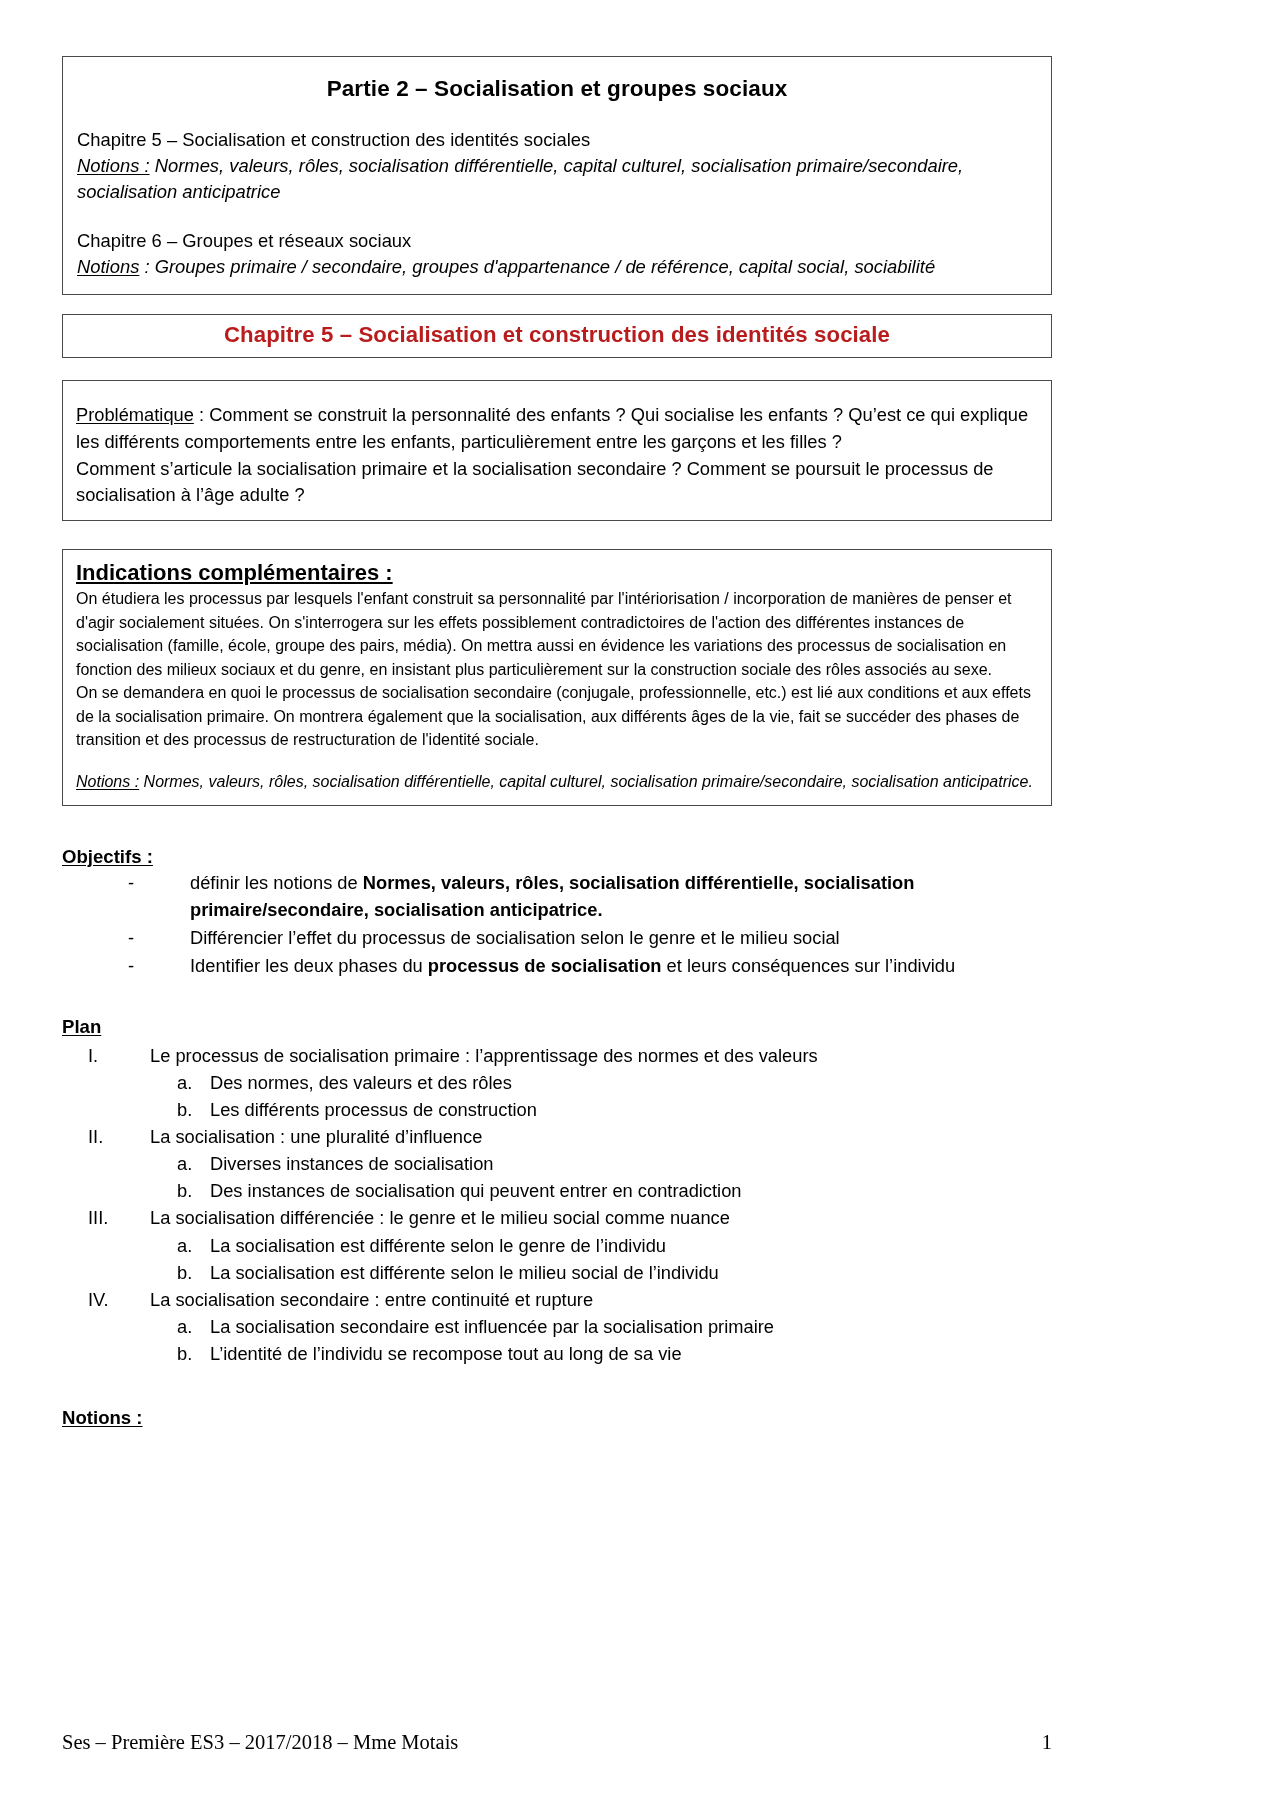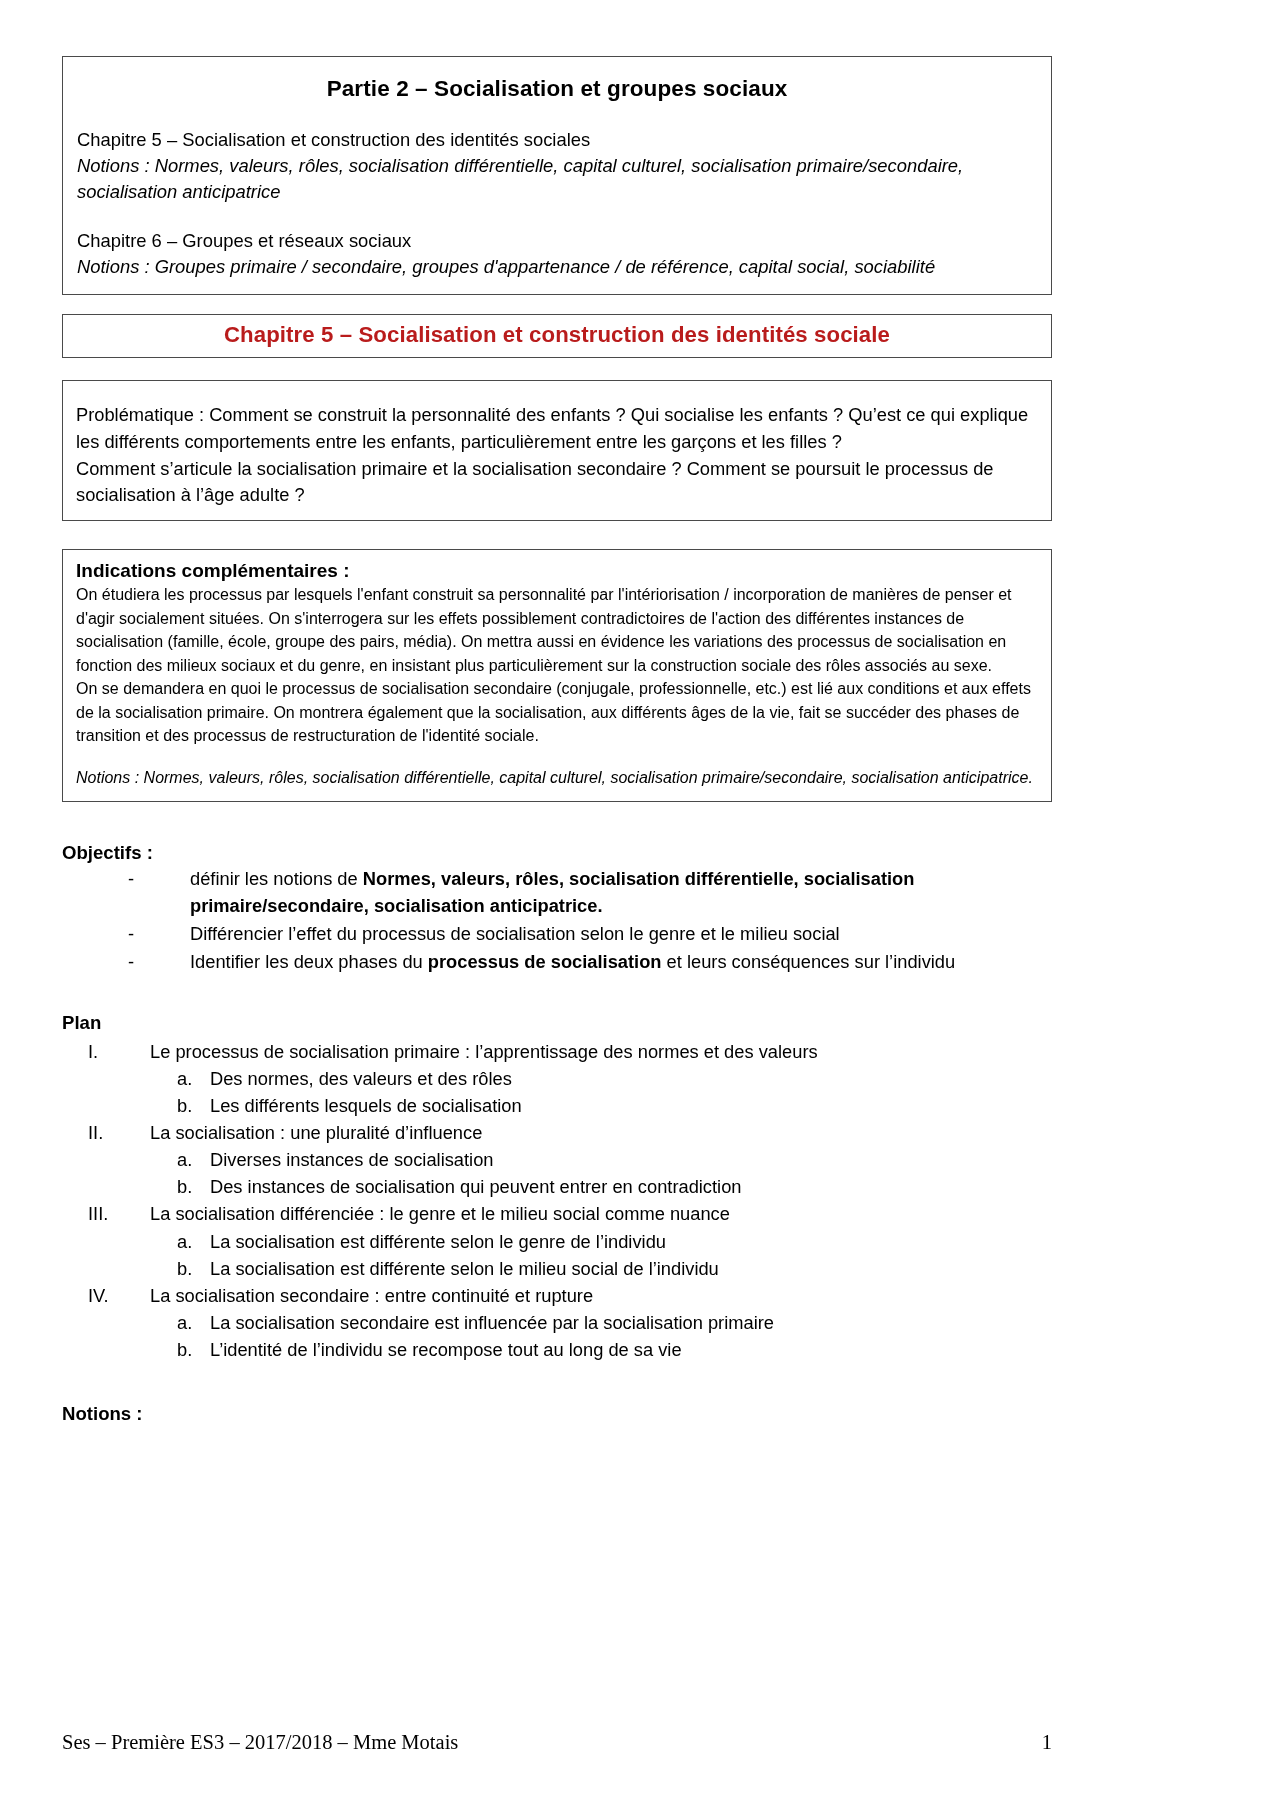"Notions :" .u { text-decoration: none -> underline }
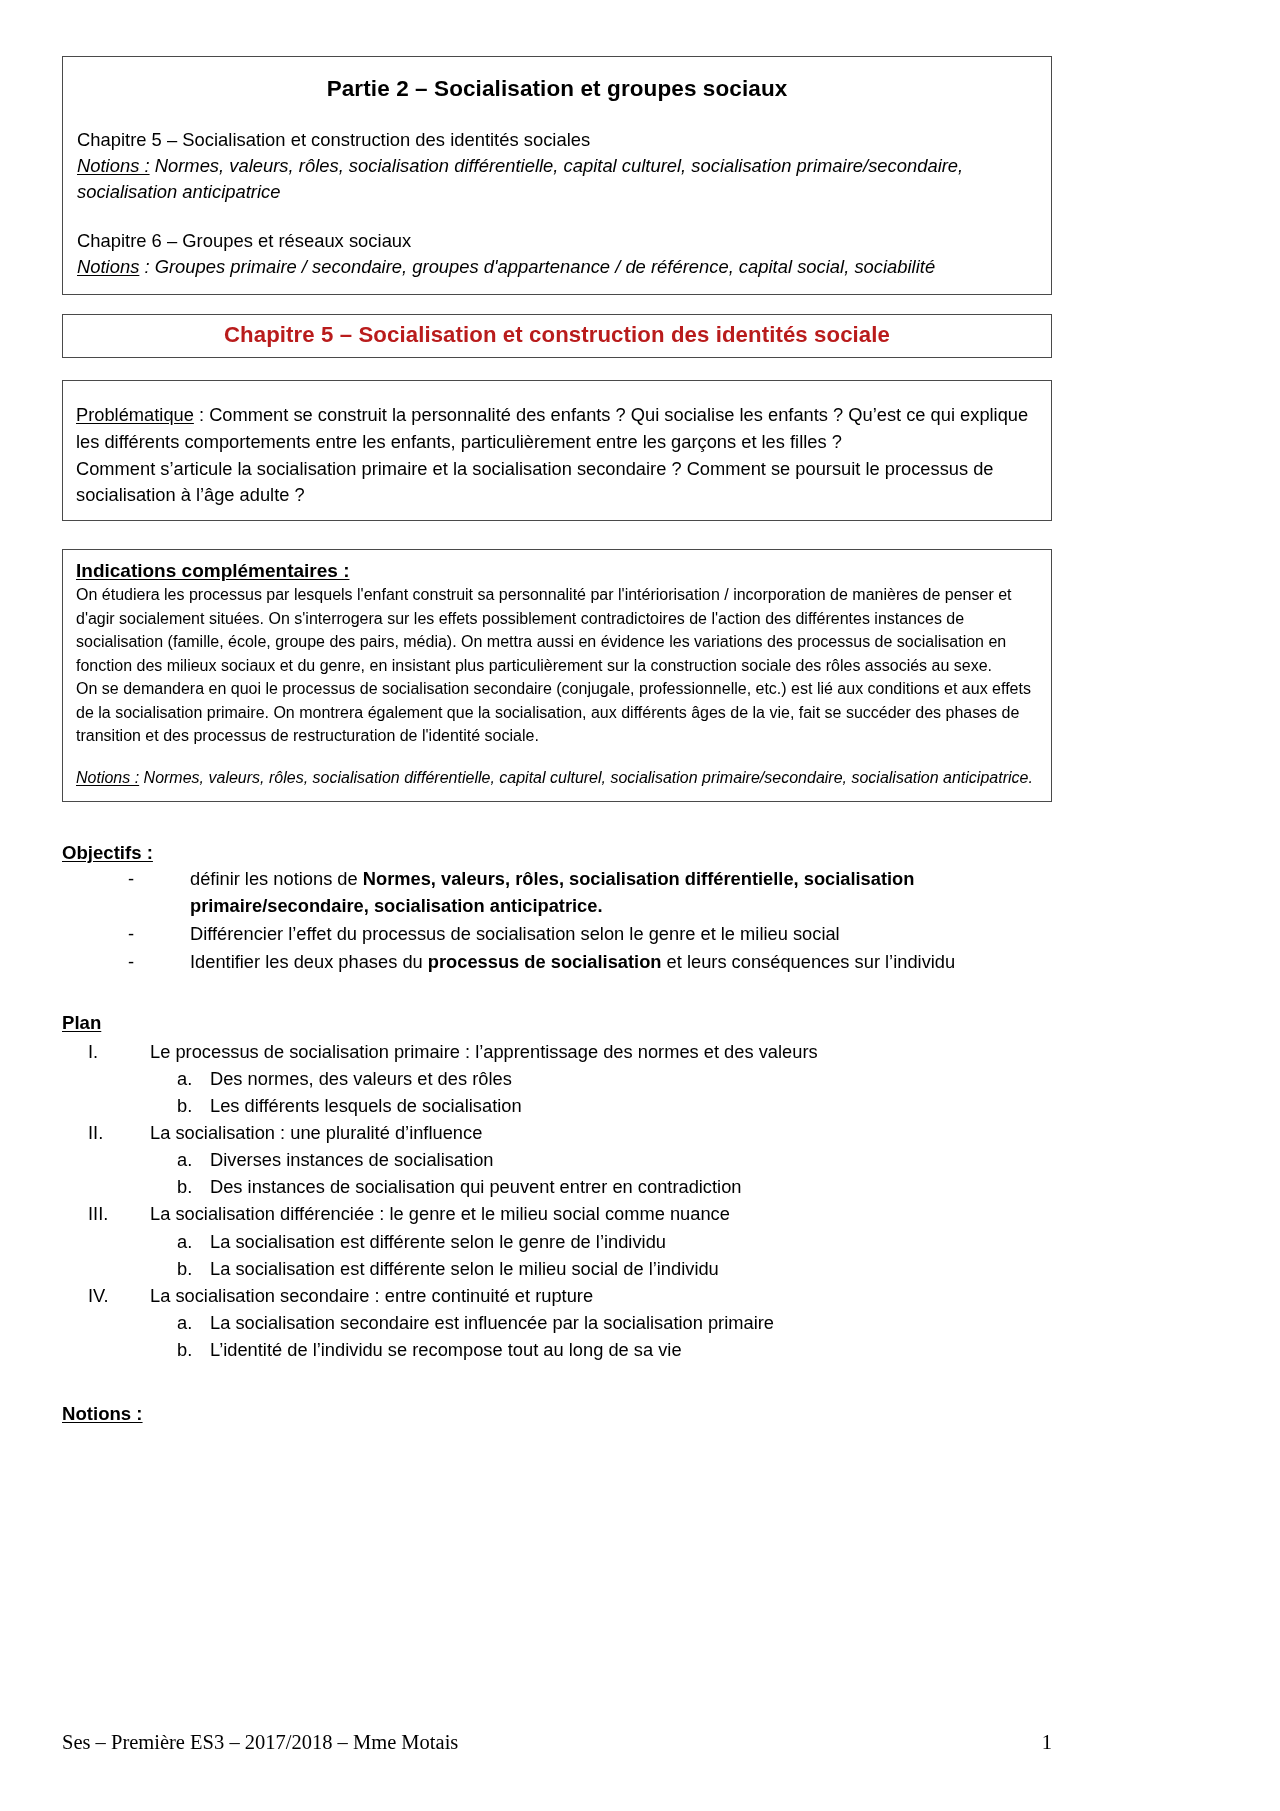"Indications complémentaires :" .indic-title { font-size: 19px -> 22px }
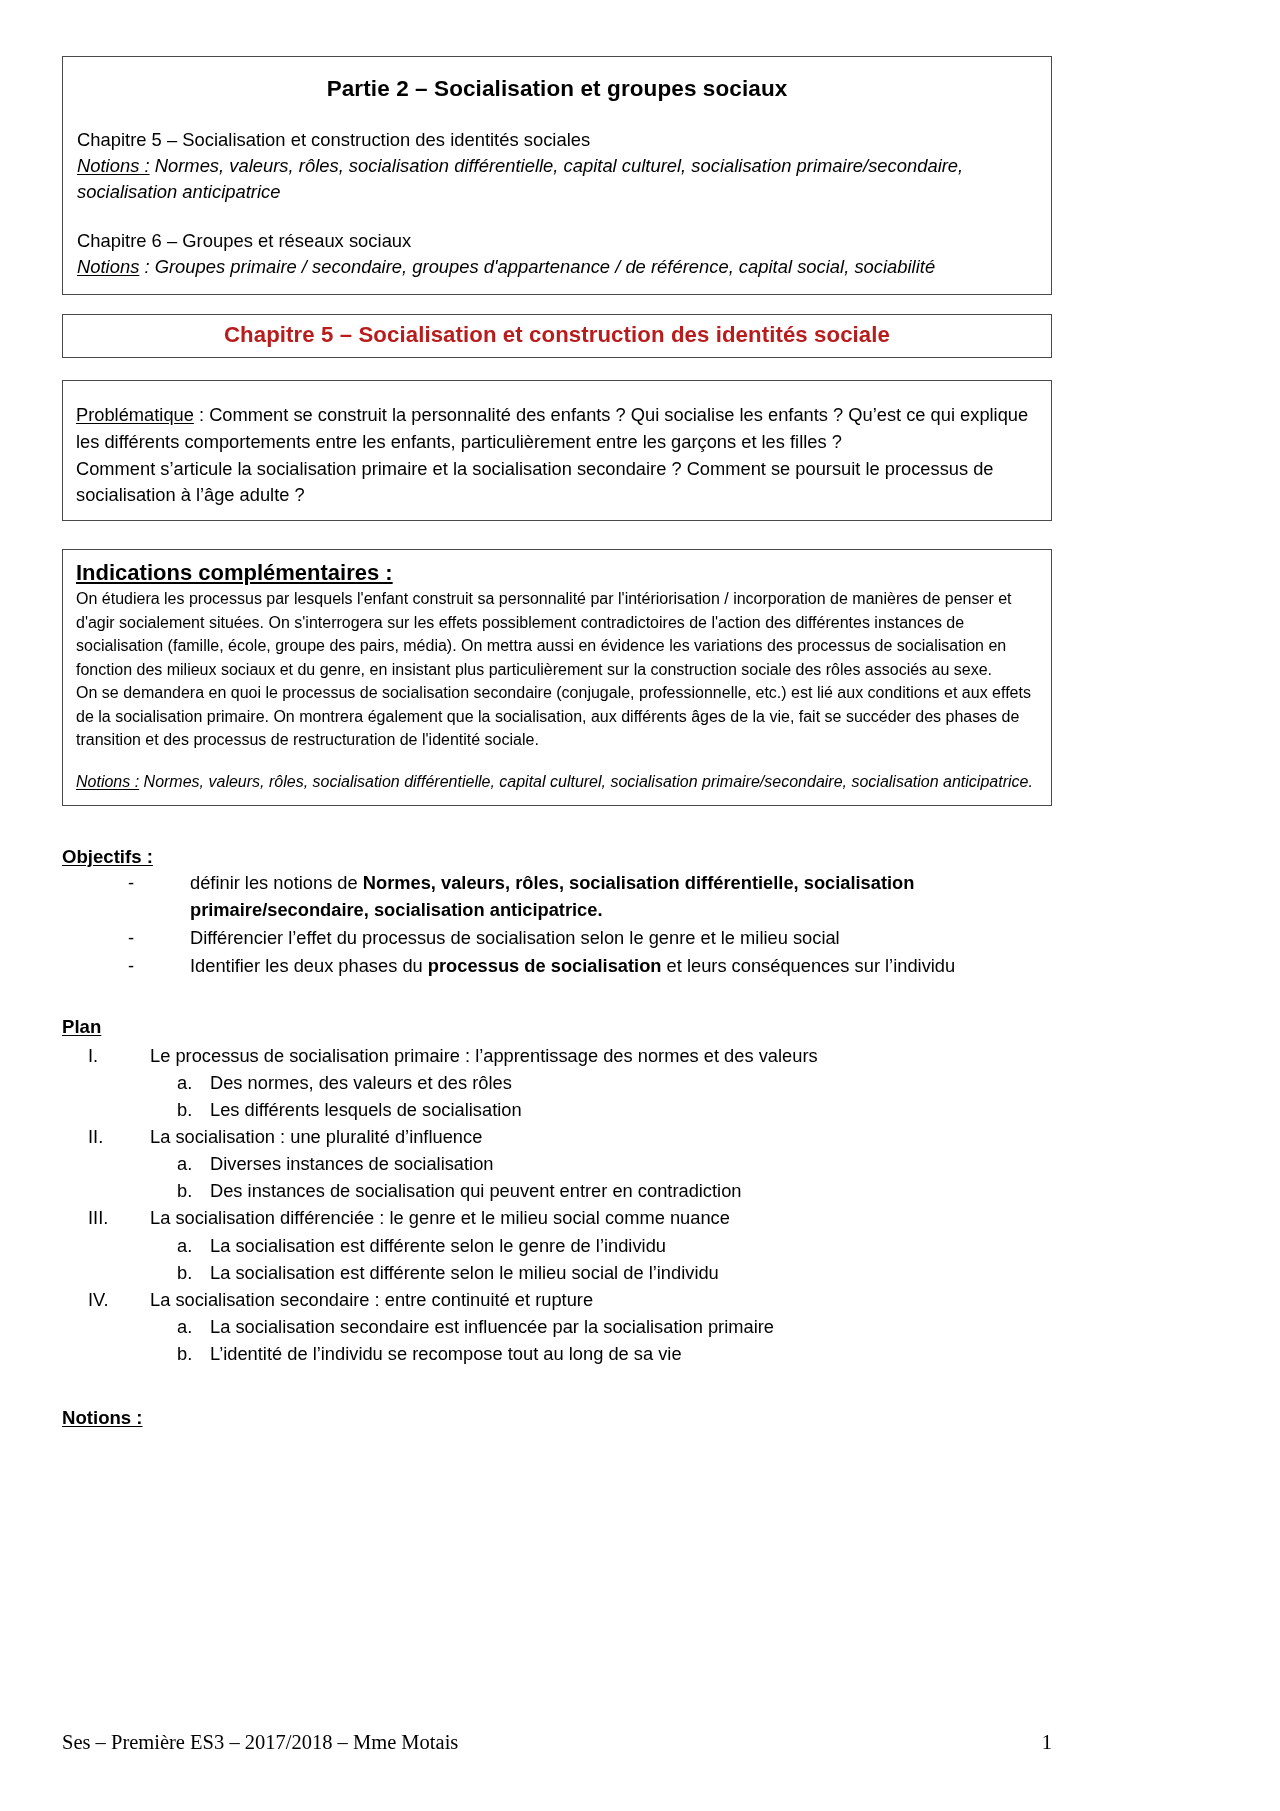"Les différents lesquels de socialisation" span { text: lesquels de socialisation -> processus de construction }
